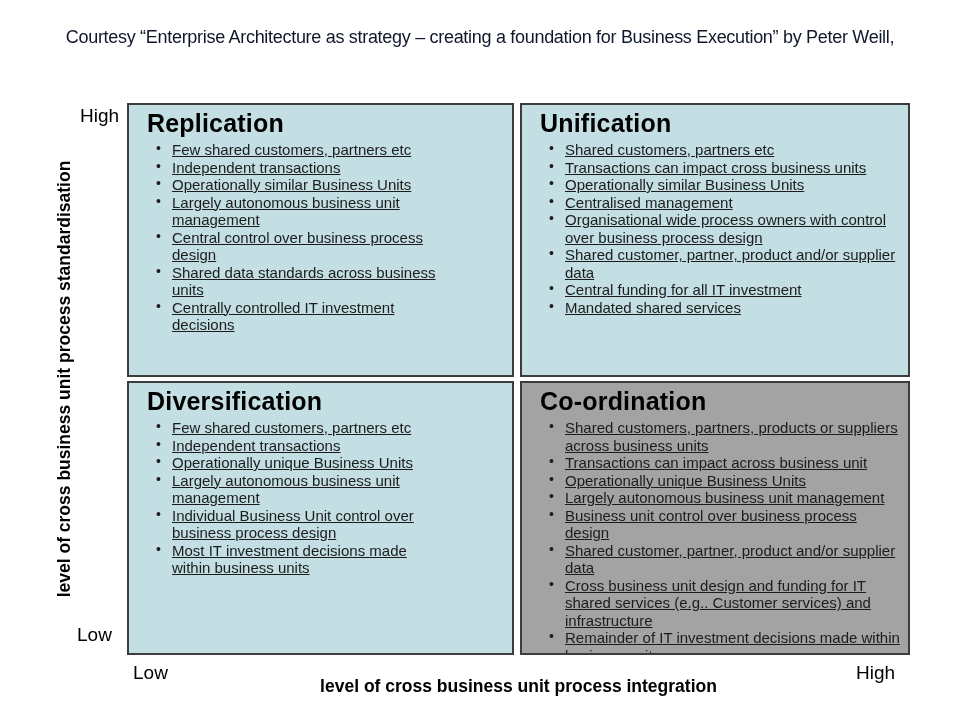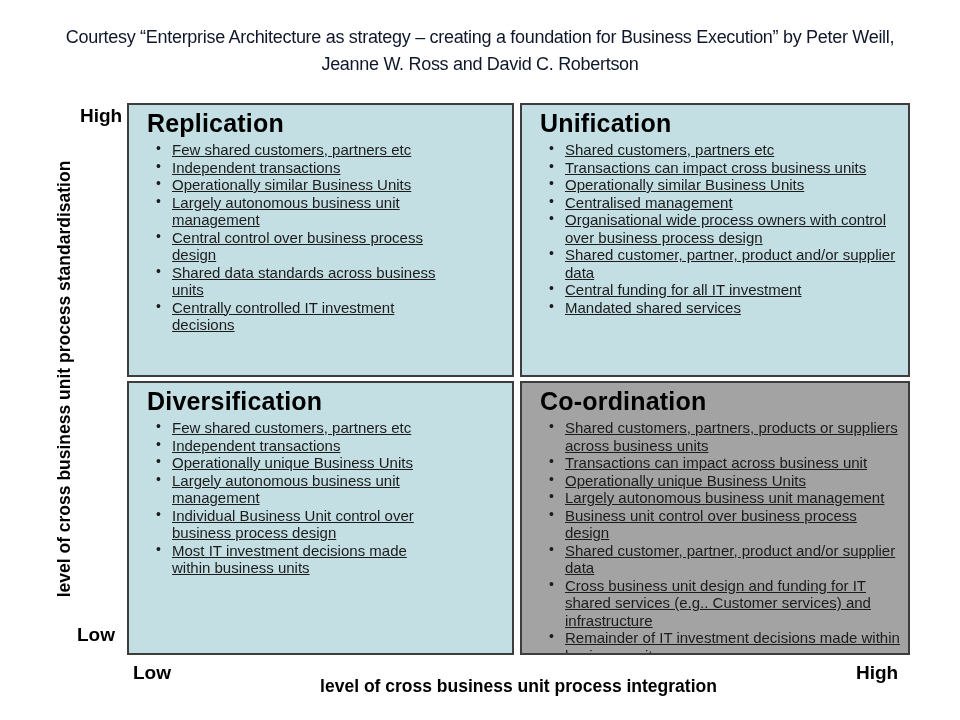"Jeanne W. Ross and David" div { html: <div>Jeanne W. Ross and David C. Robertson</div> -> none }
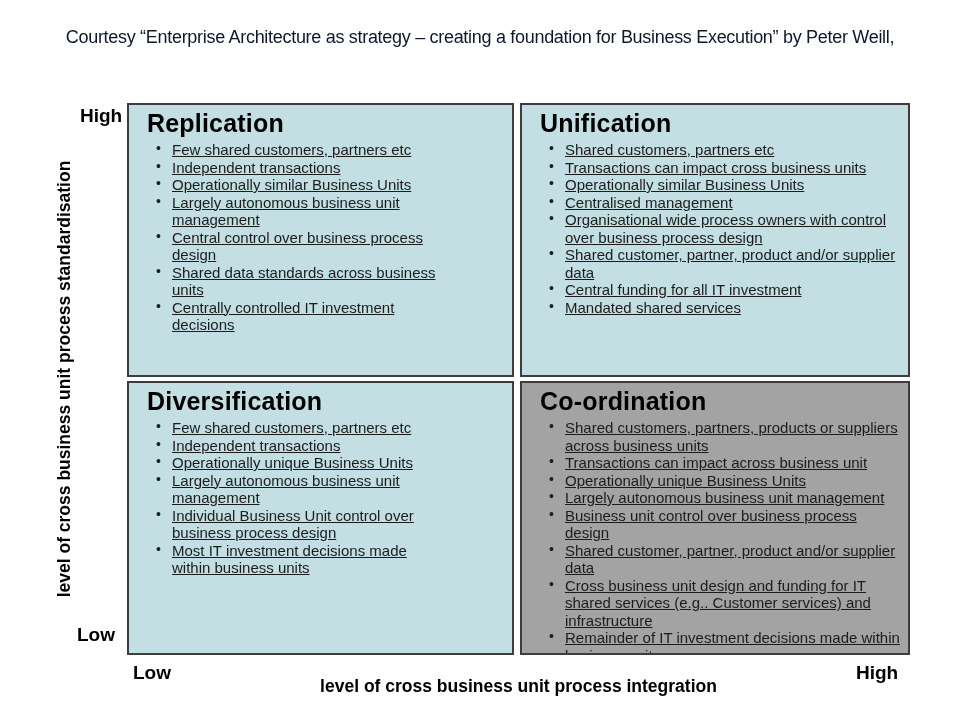"High" .axis-label { font-weight: bold -> normal }
